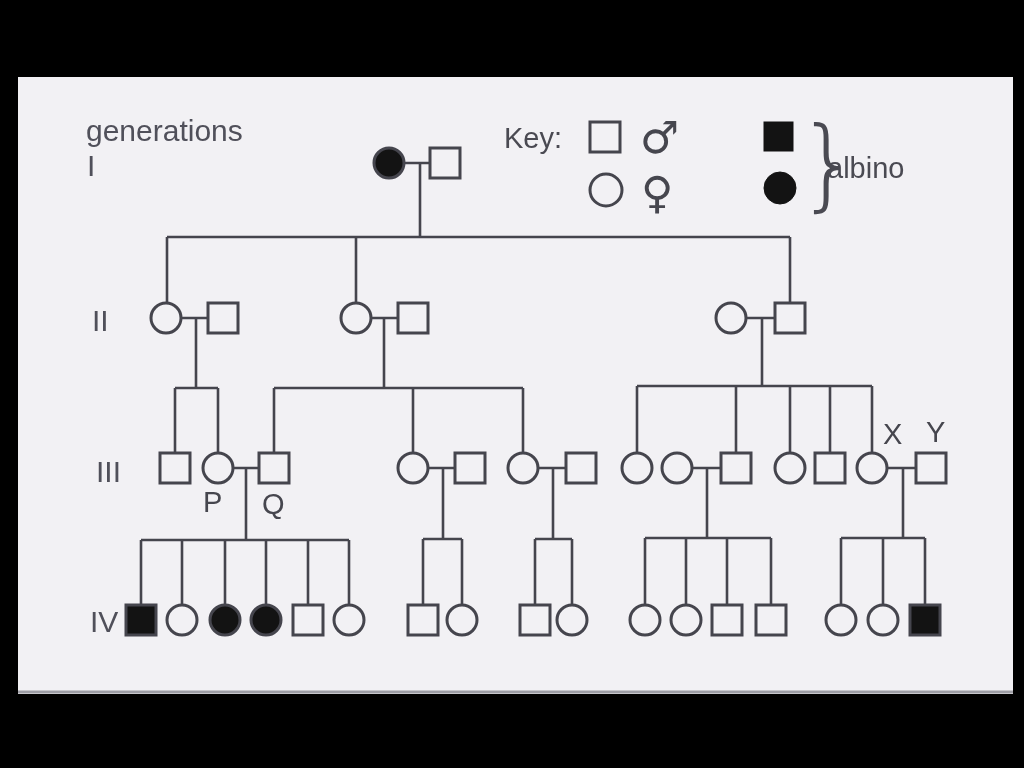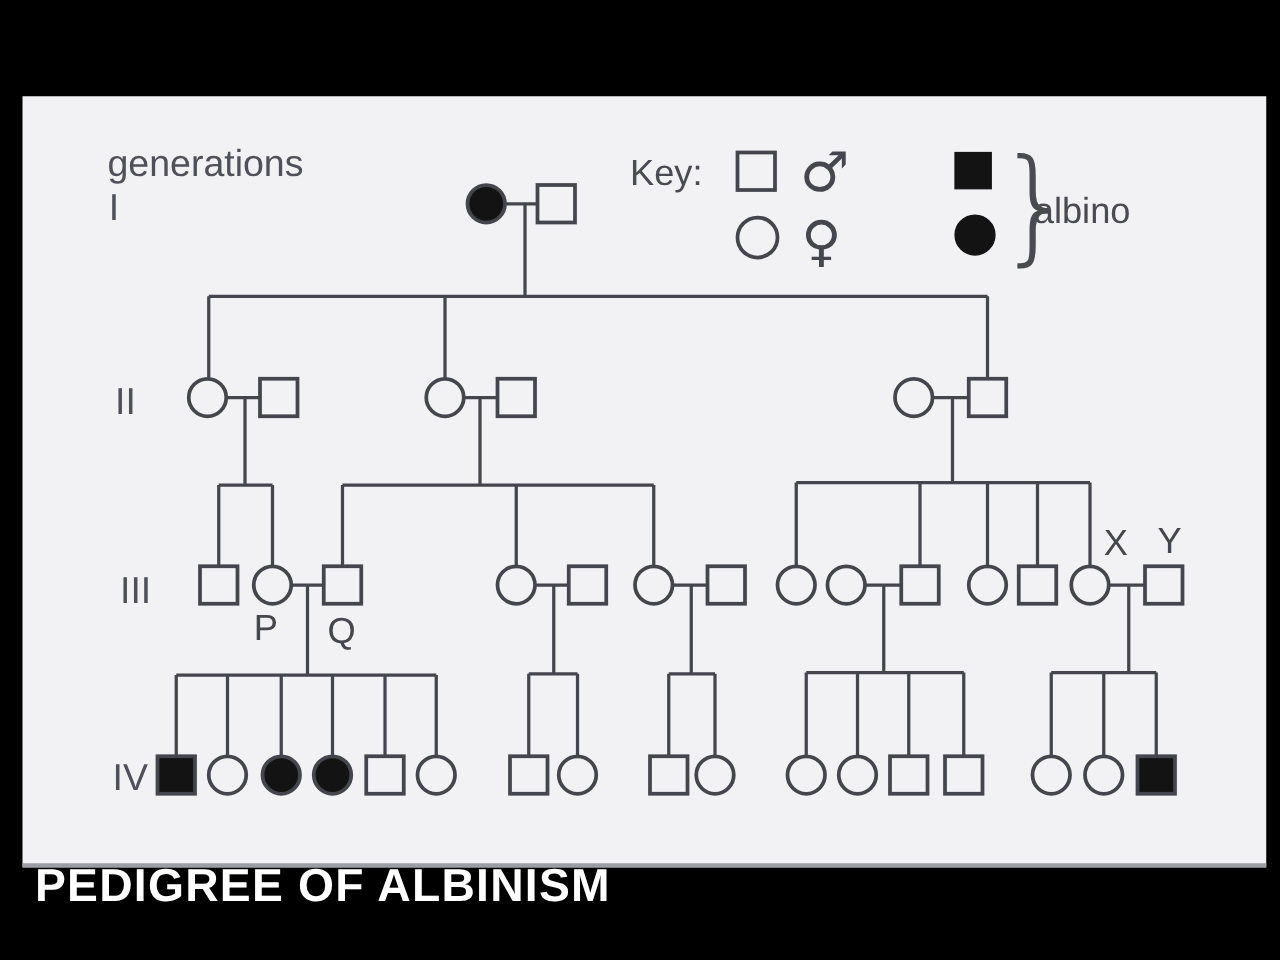"PEDIGREE OF ALBINISM" div { html: <div>PEDIGREE OF ALBINISM</div> -> none }
